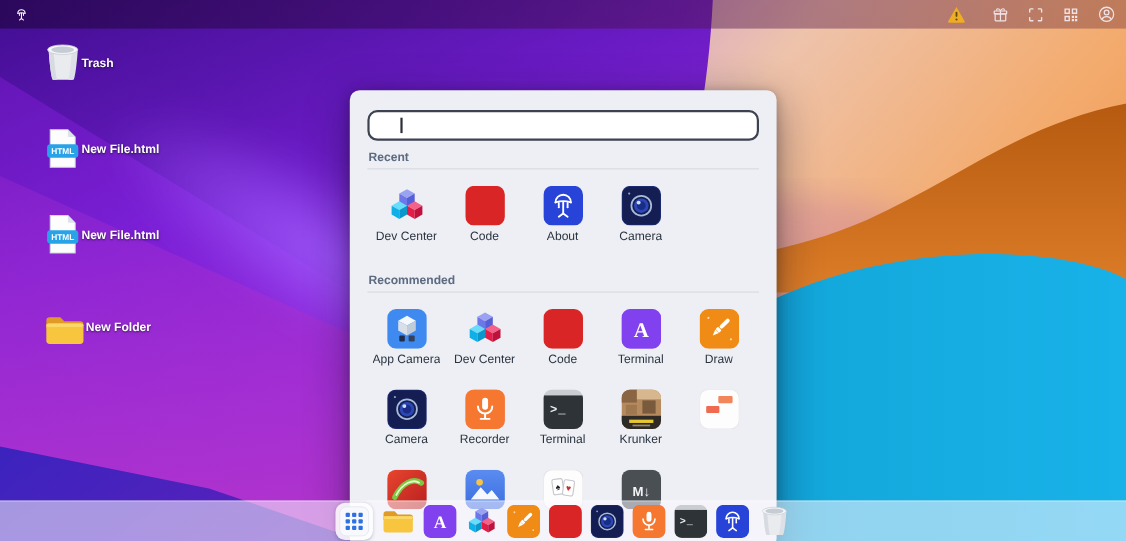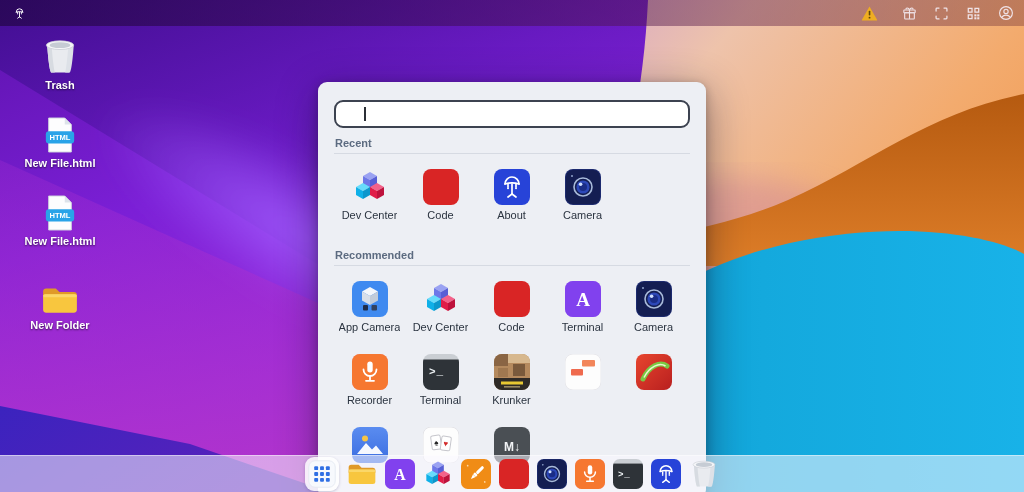"Trash" .desk-icon { flex-direction: column -> row; left: 28px -> 12px }
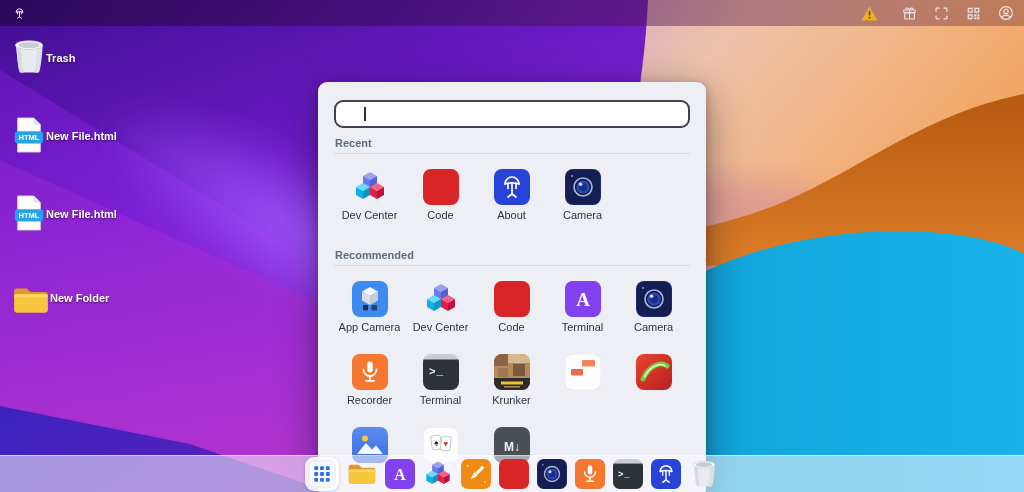"HTML" .desk-ic { margin-left: none -> 28px }
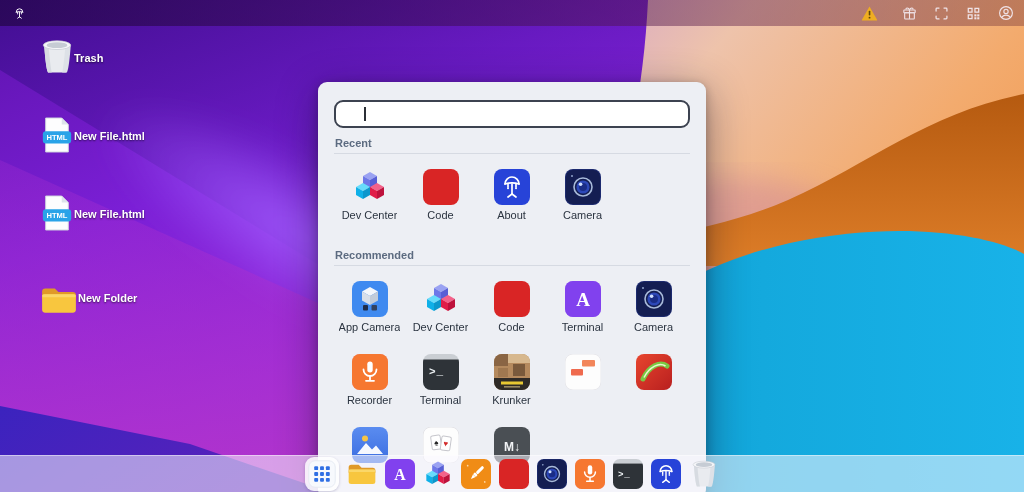"Draw" div.app { html: none -> <div> <span><svg> <rect></rect> <g> <rect></rect> <rect></rect> <path></path> </g> <circle></circle> <circle></circle> </svg></span> <span>Draw</span> </div> }
